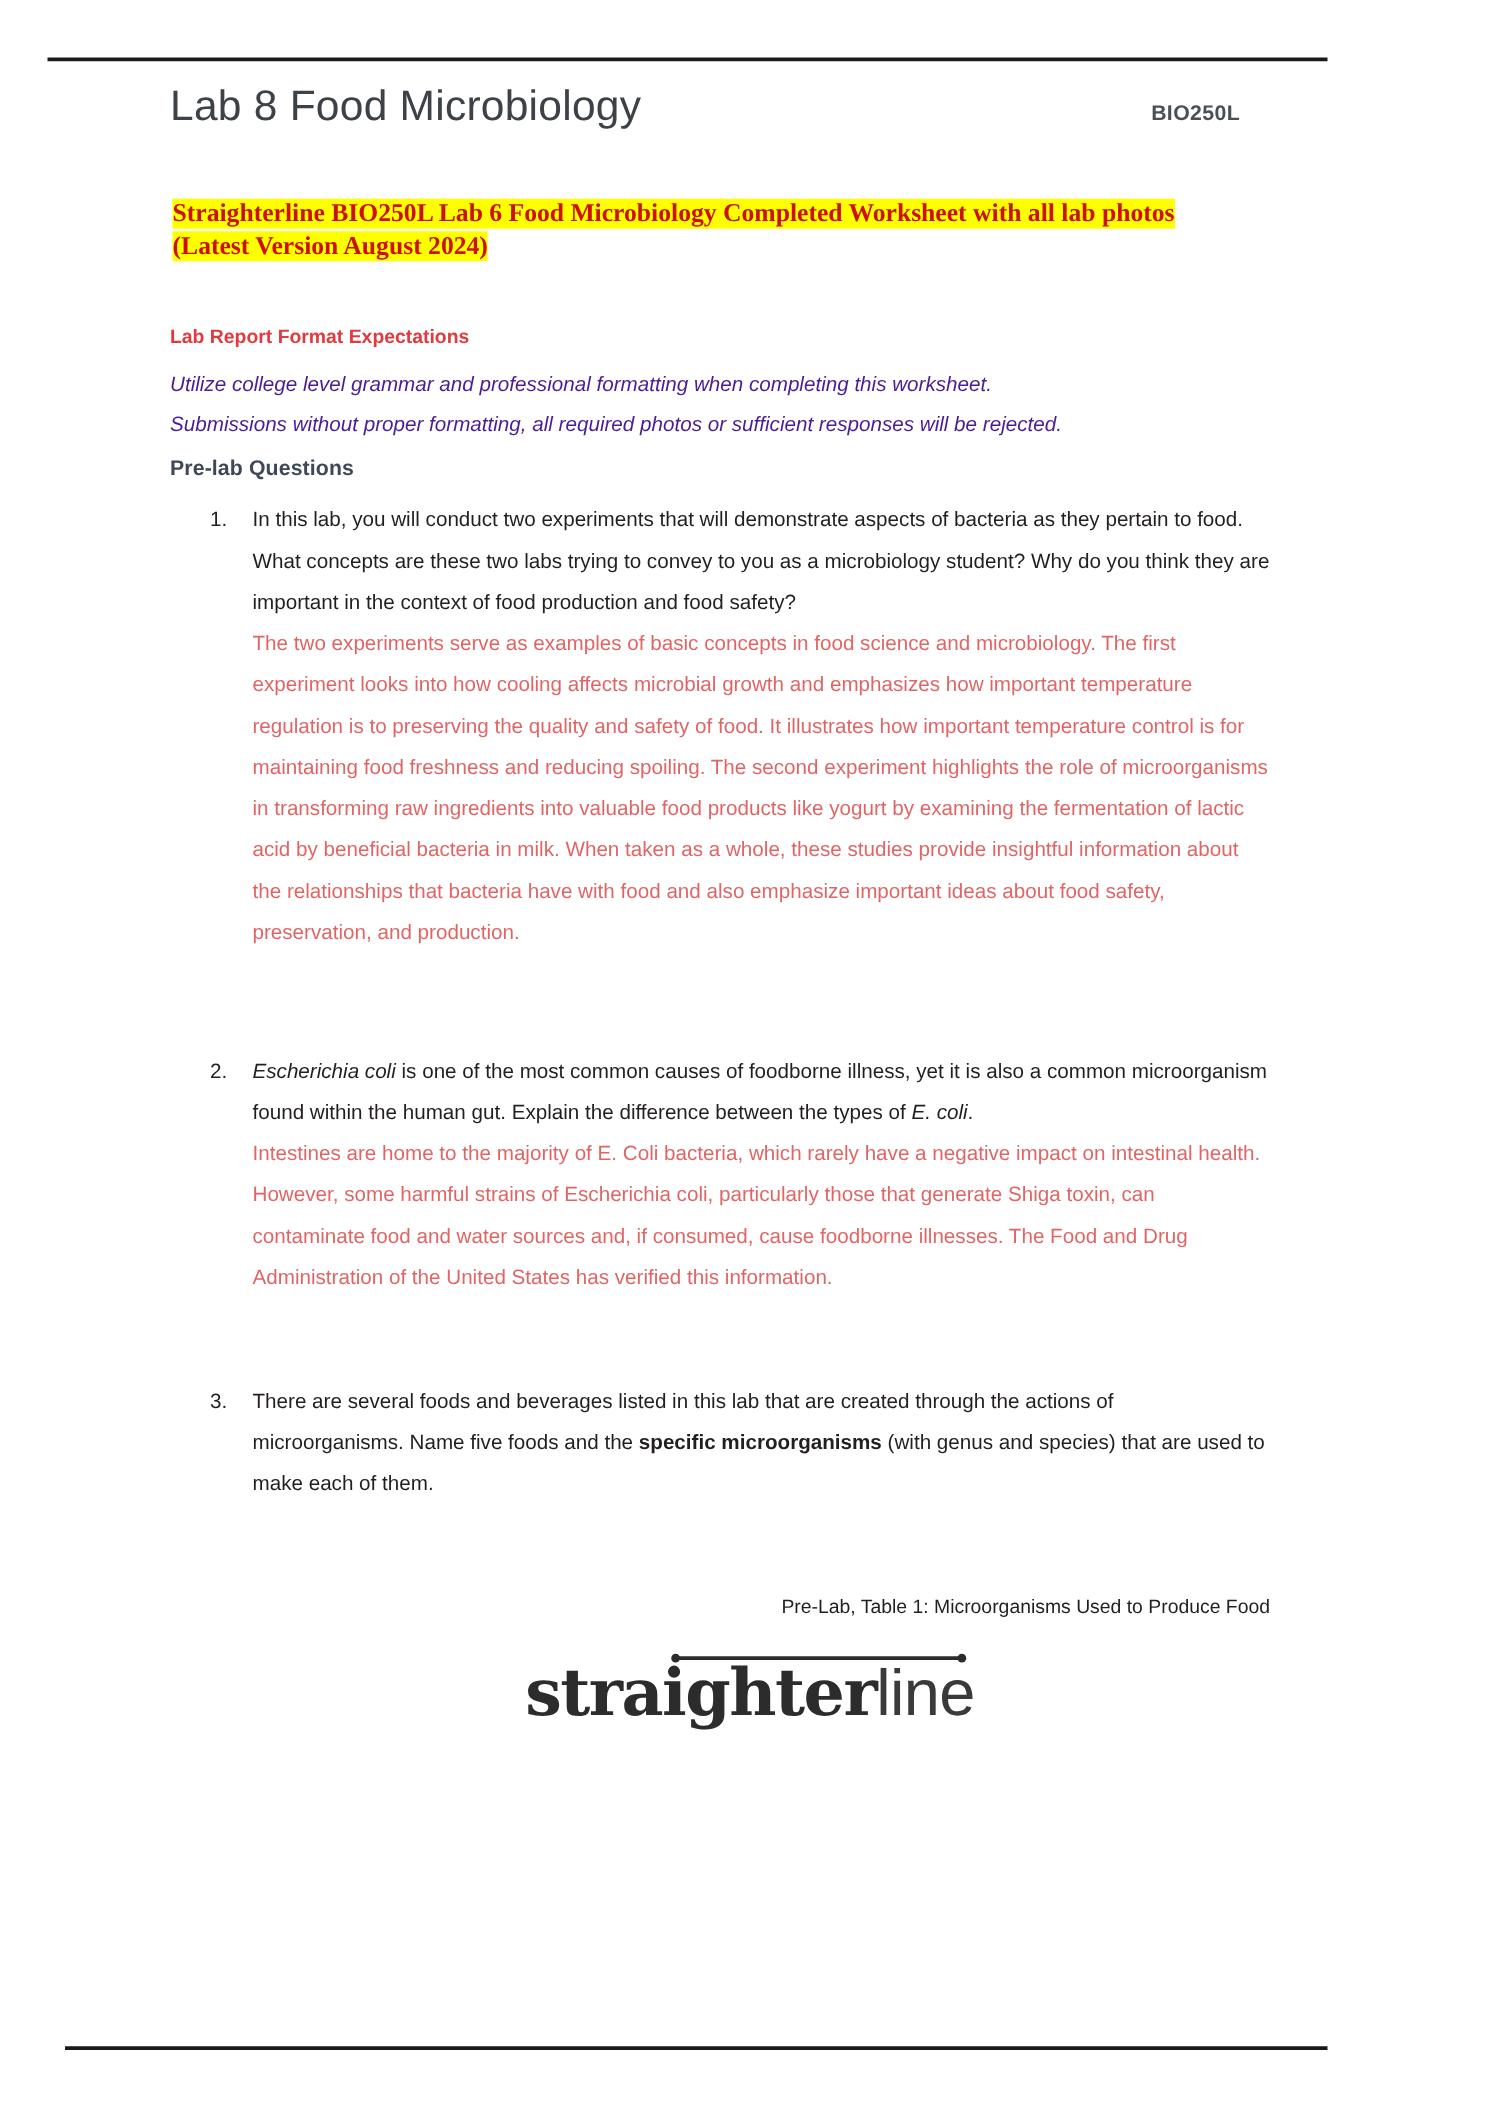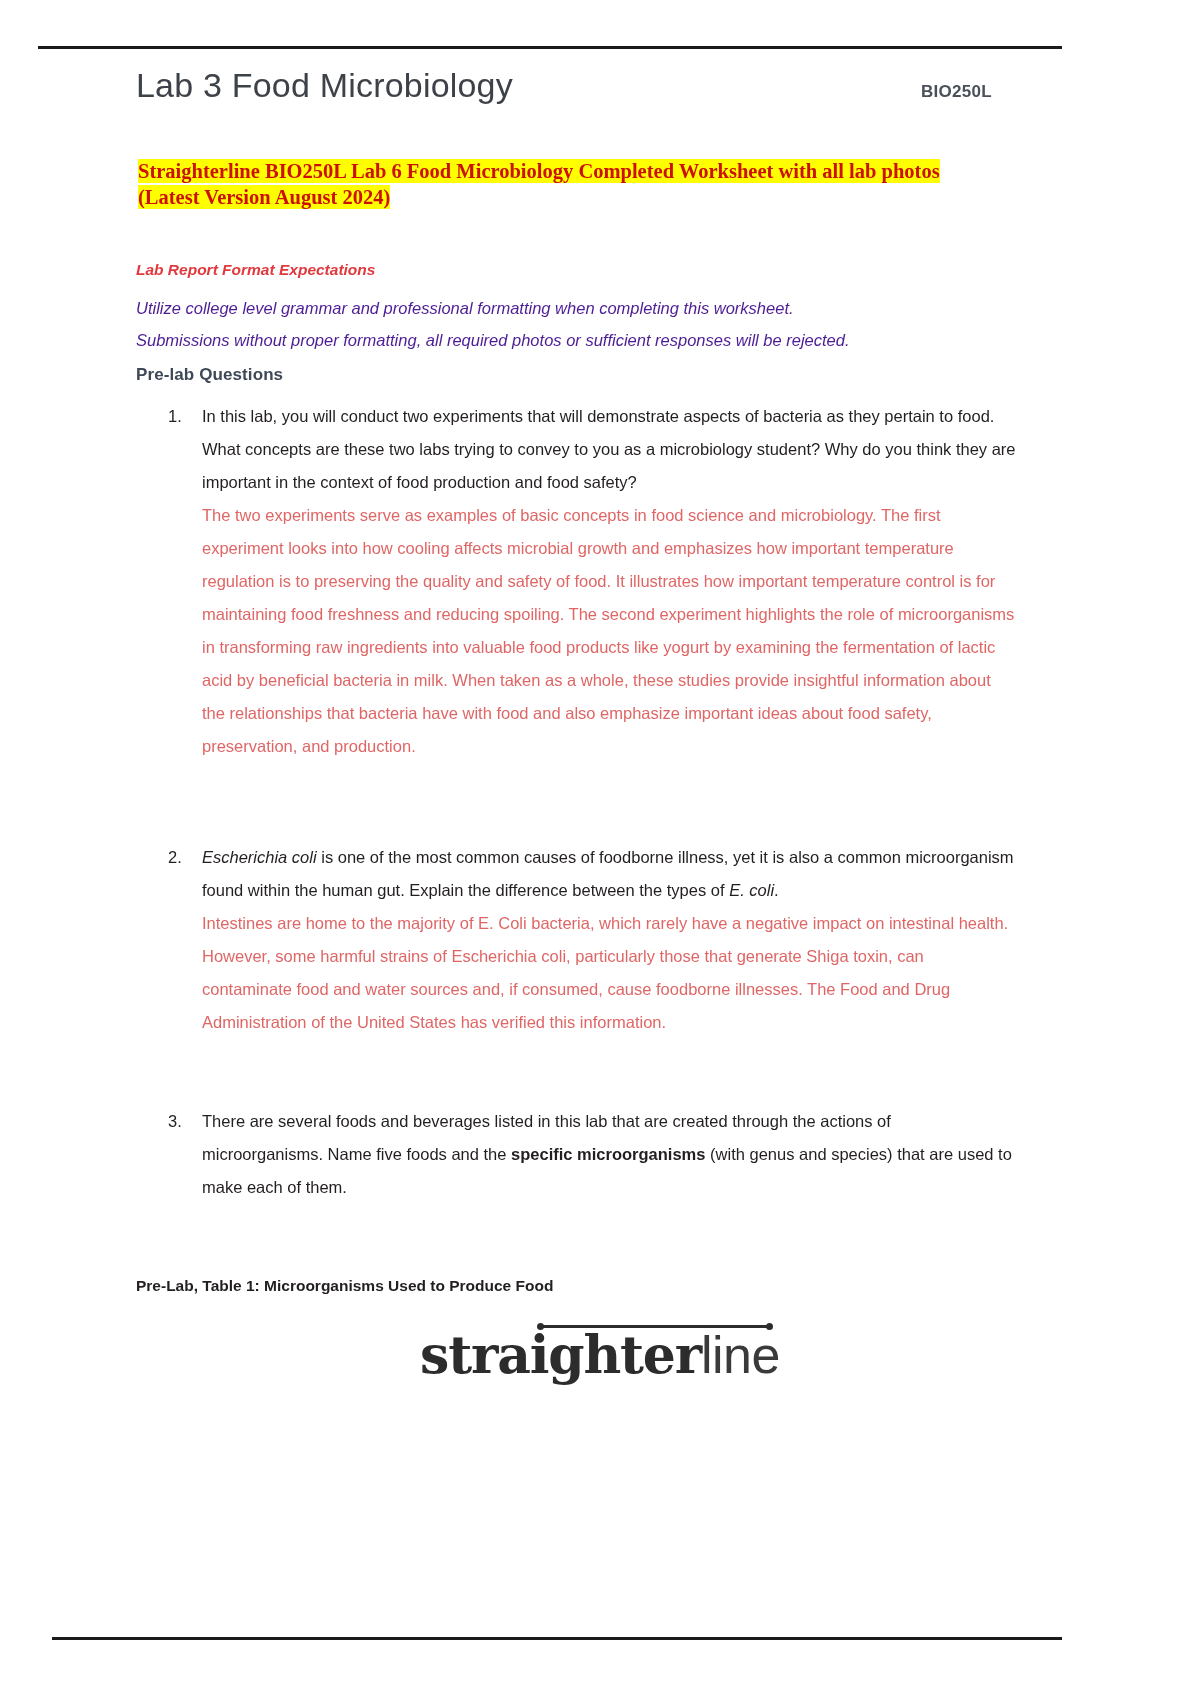"Lab 3 Food Microbiology" div.doc-title { text: 3 -> 8 }
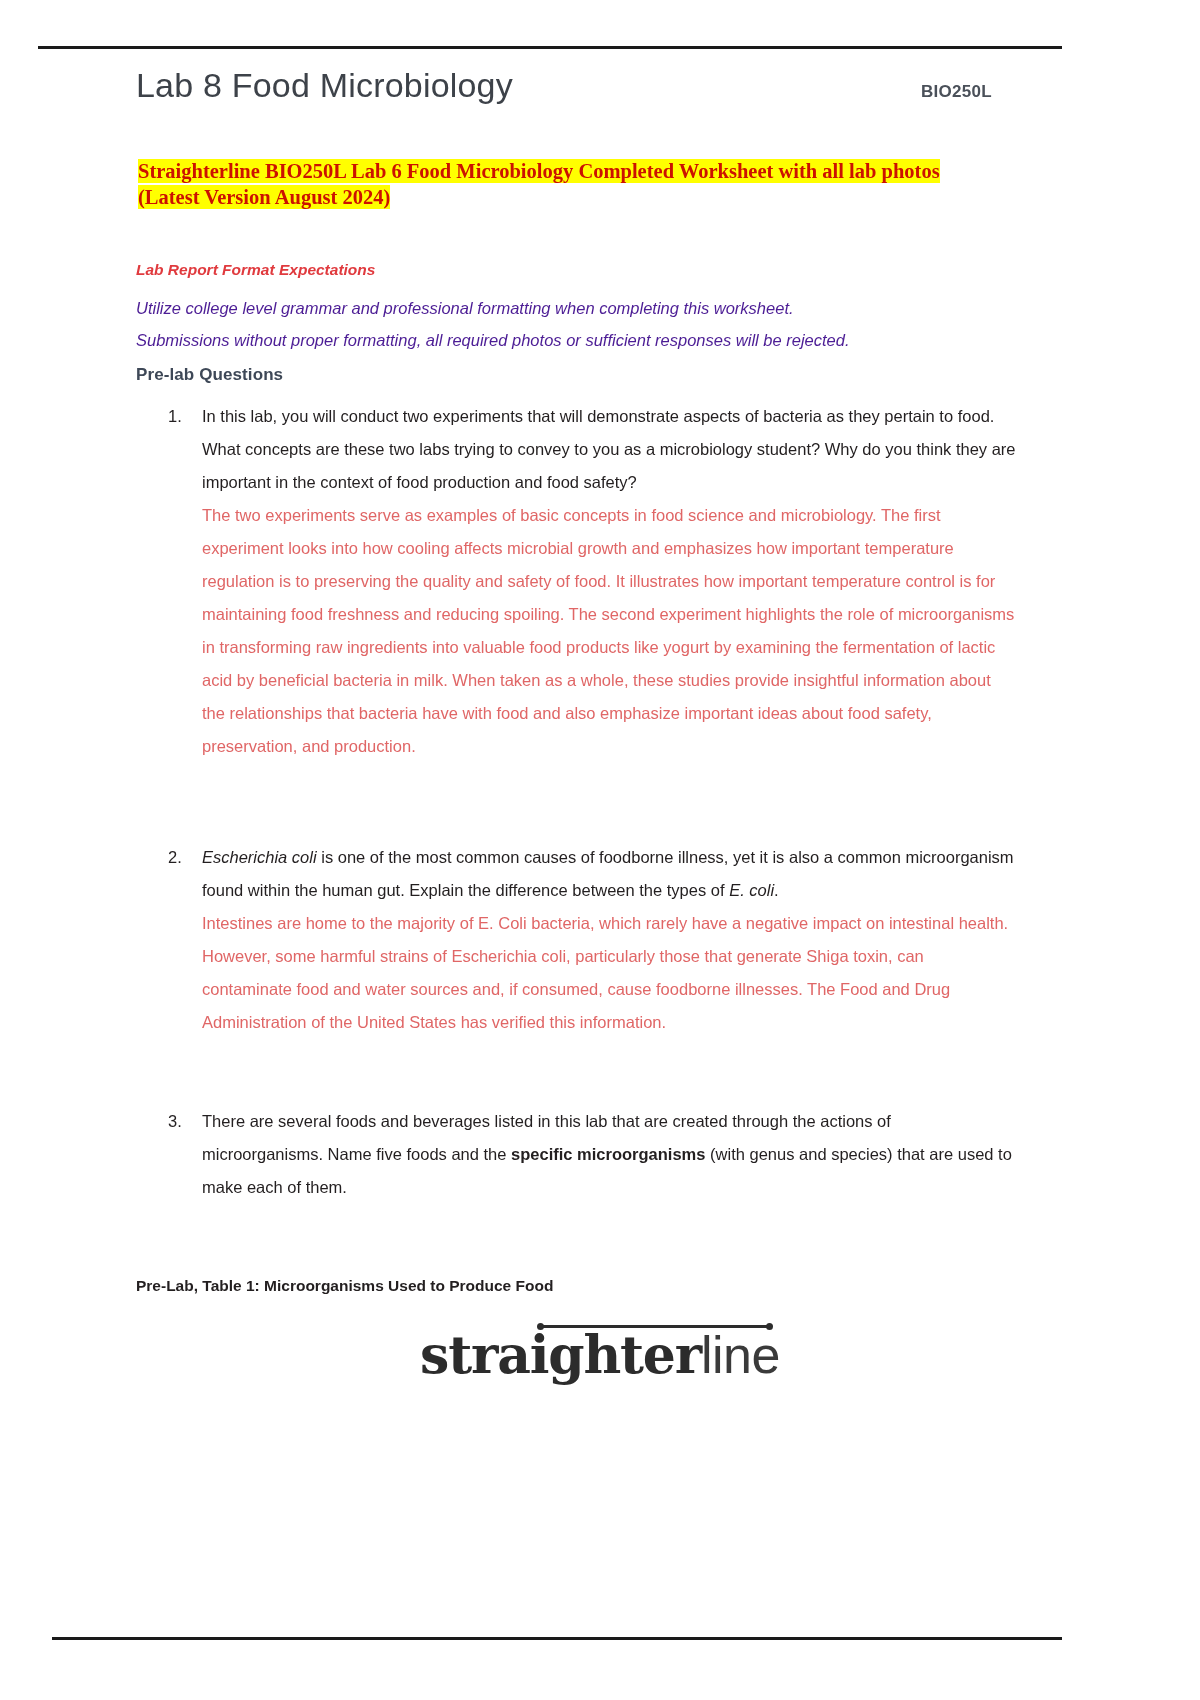"Lab Report Format Expectations" .fmt-head { font-style: italic -> none }
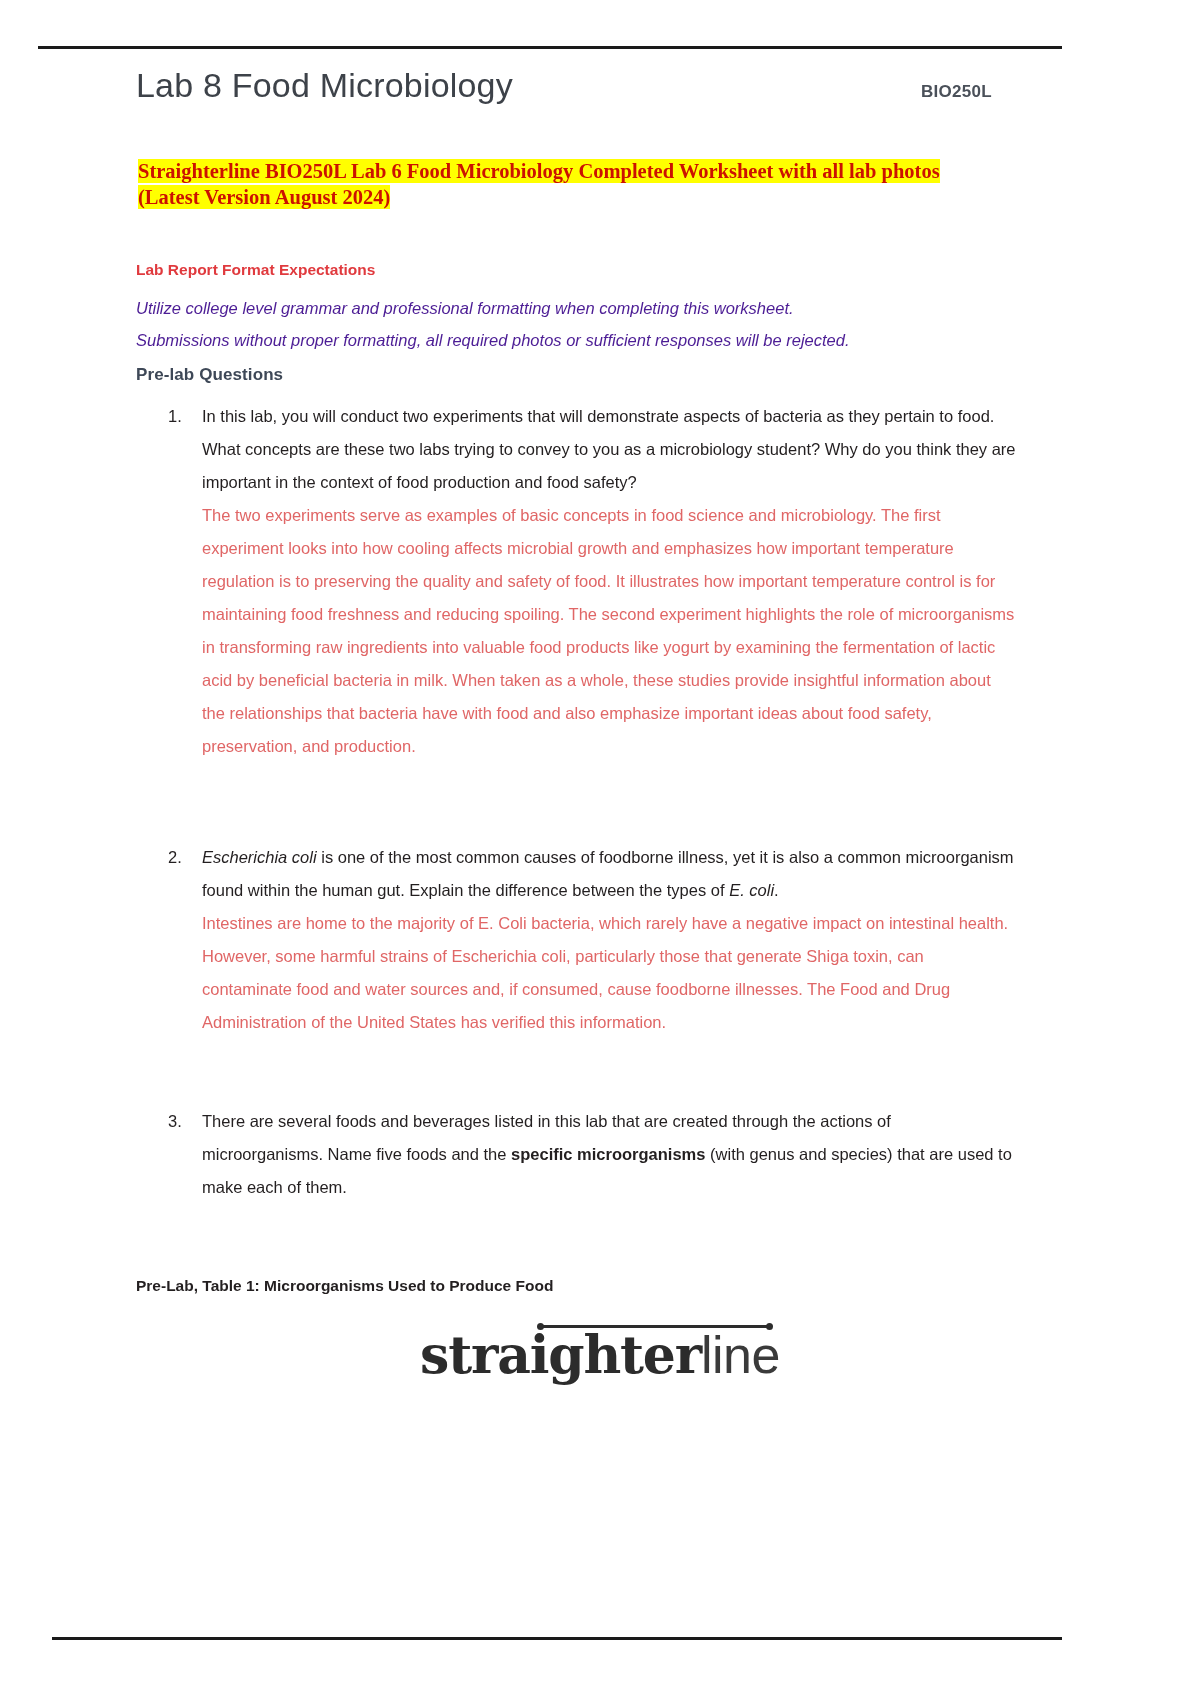"Pre-Lab, Table 1: Microorganisms Used" .table-caption { font-weight: 700 -> 400; text-align: left -> right }
